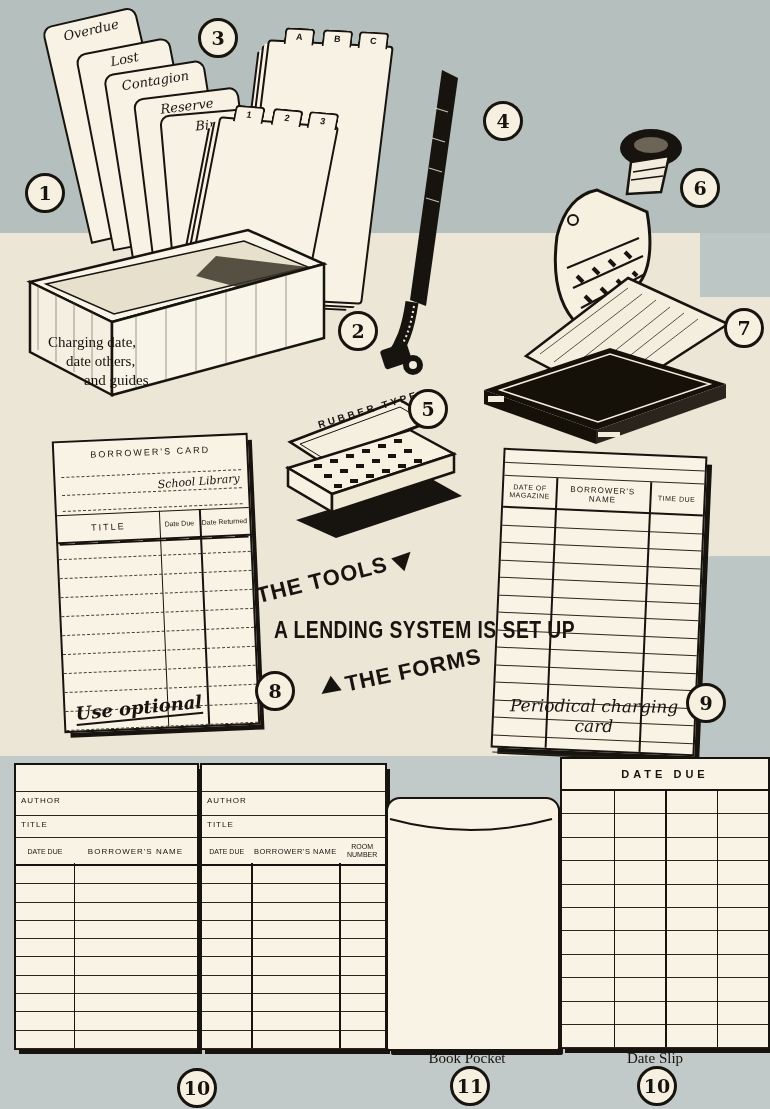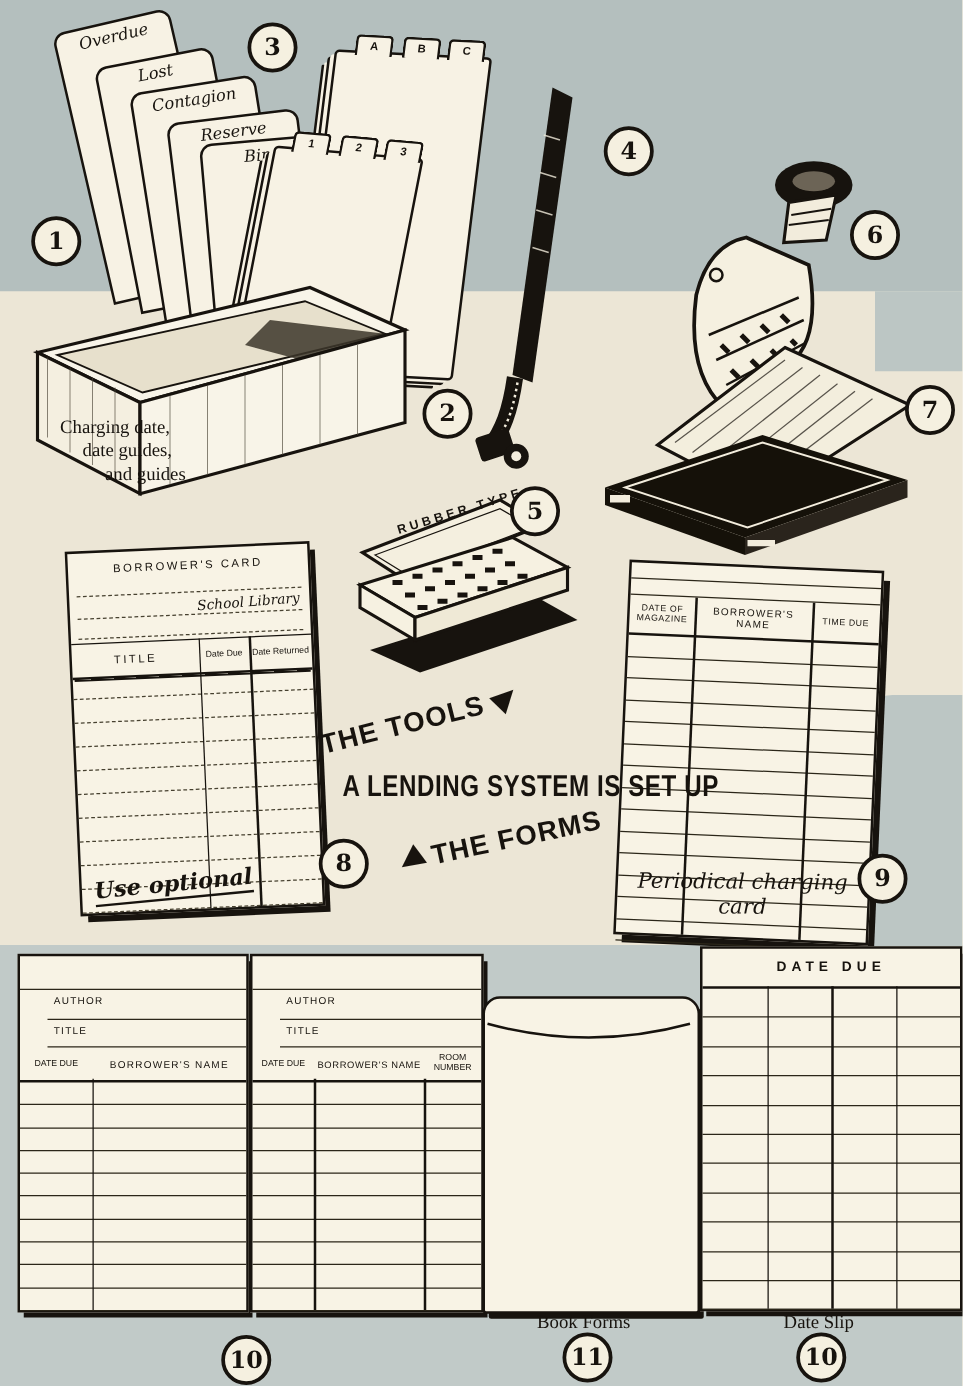"date guides," div { text: guides -> others }
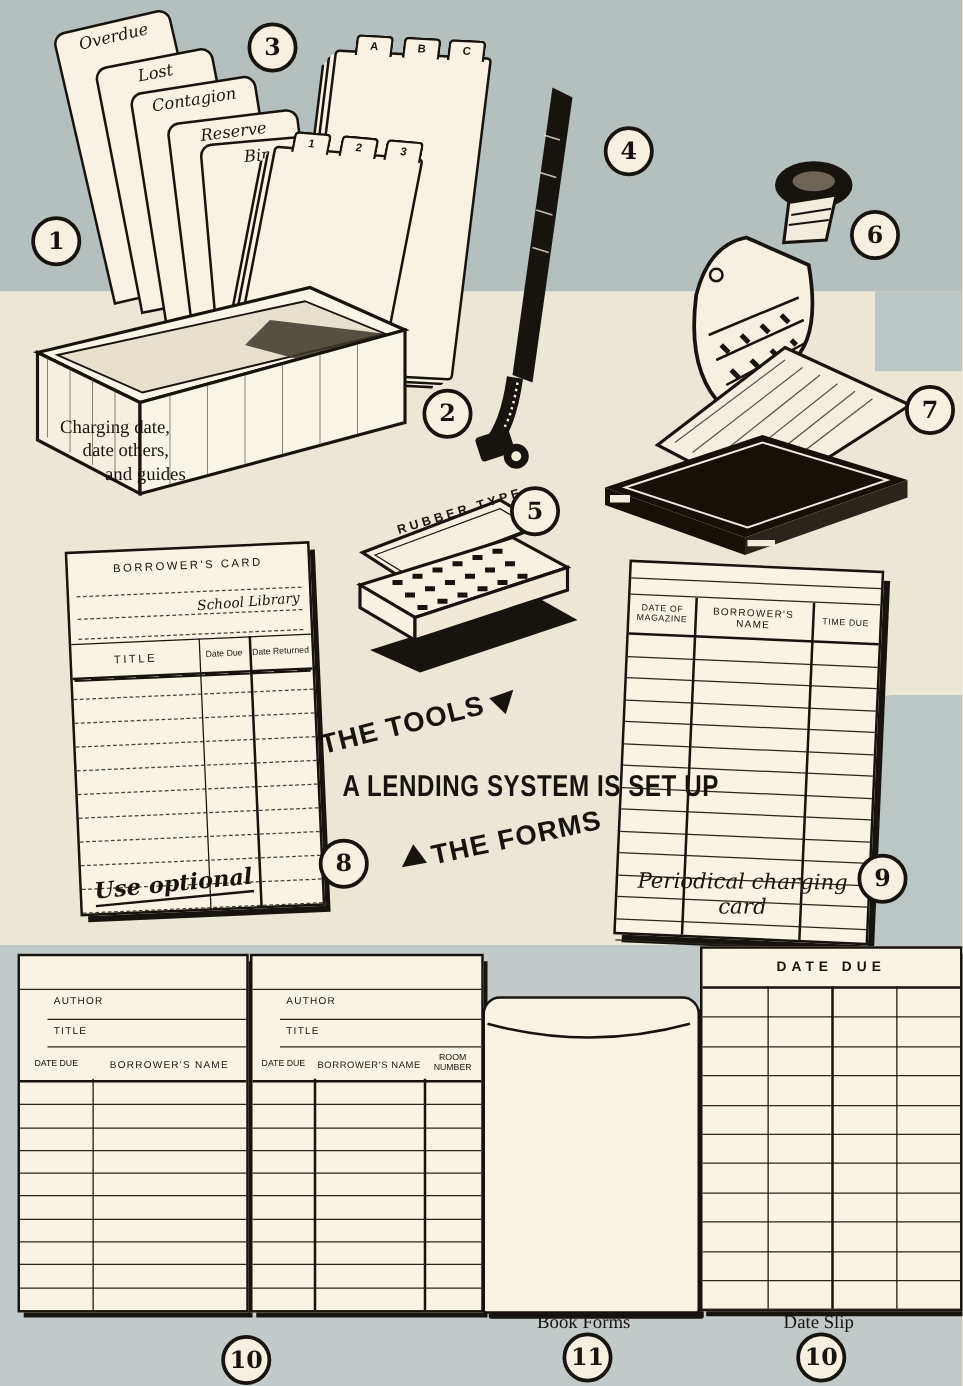"AUTHOR" .lbl { margin-left: 22px -> none }
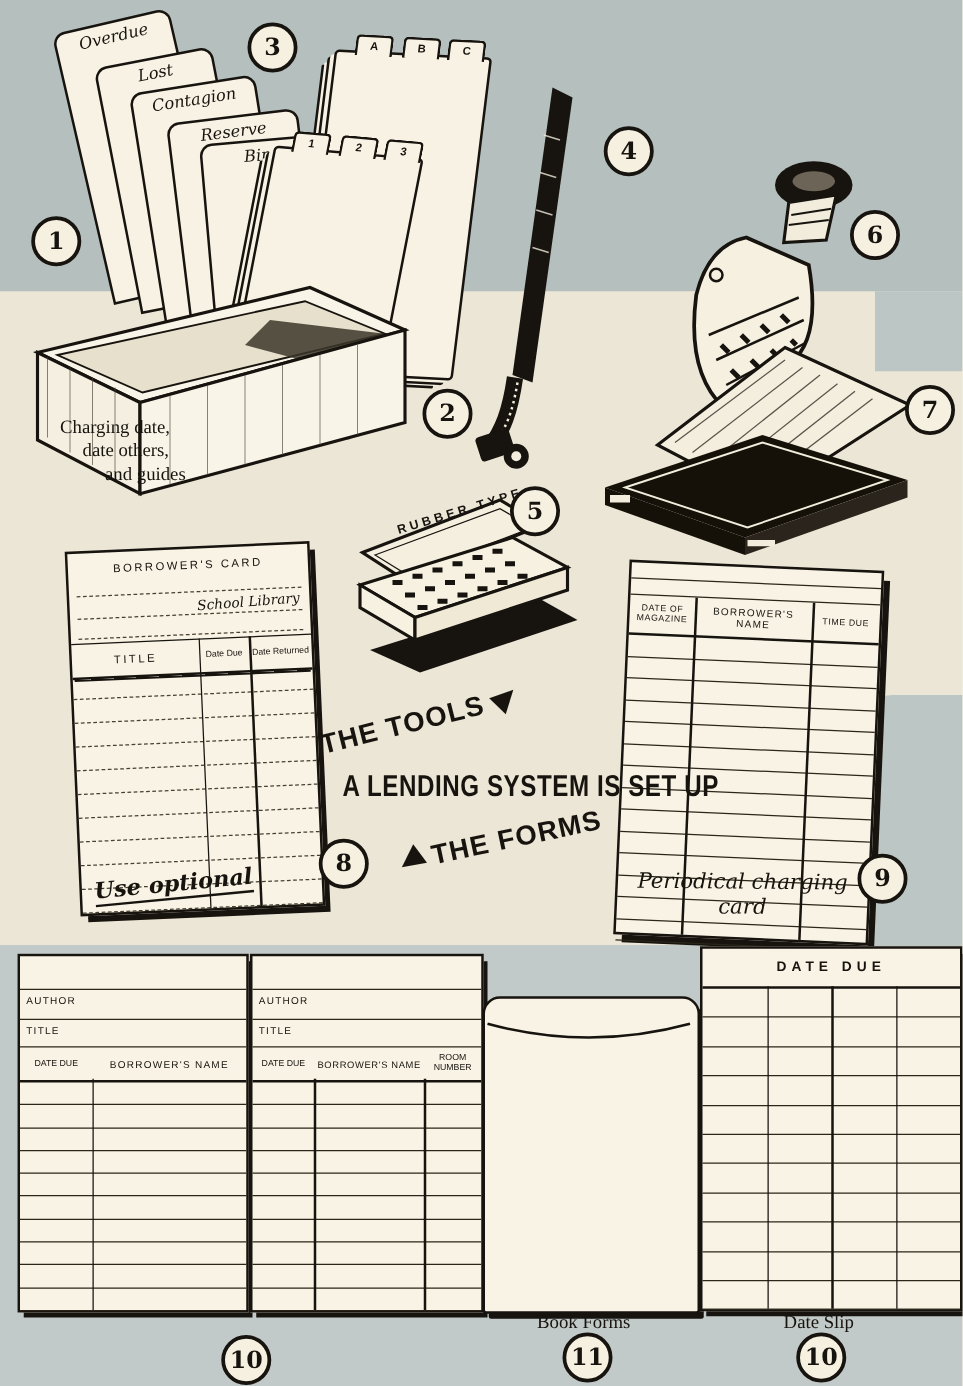"Book Forms" div.caption { text: Forms -> Pocket }
